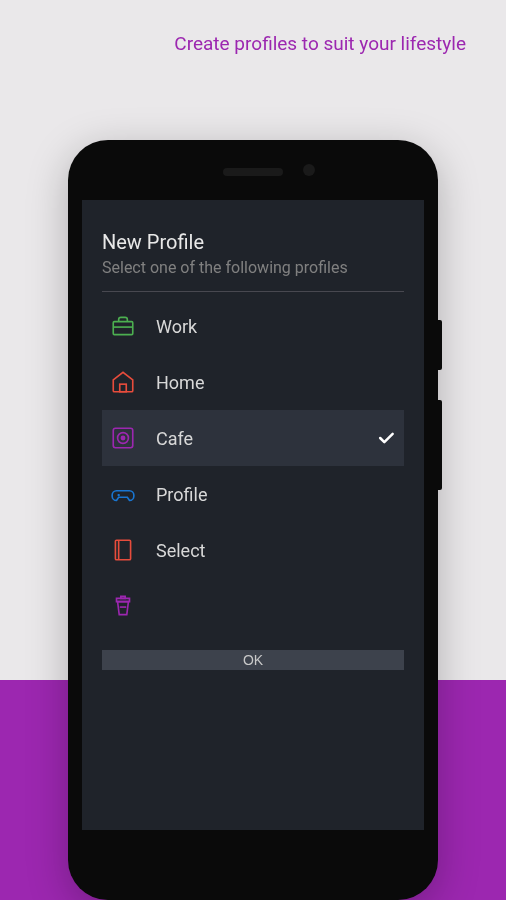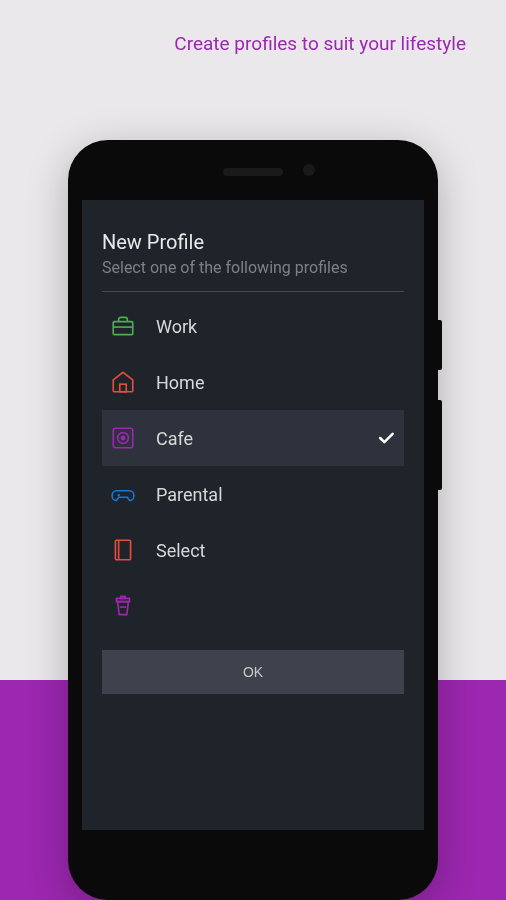"Parental" span.profile-label { text: Parental -> Profile }
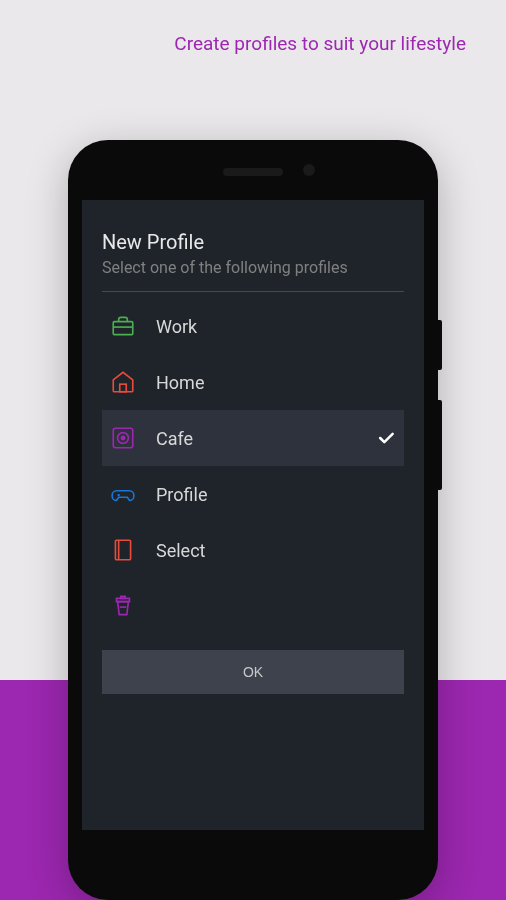"OK" .ok-button { padding: 14px -> 2px }
